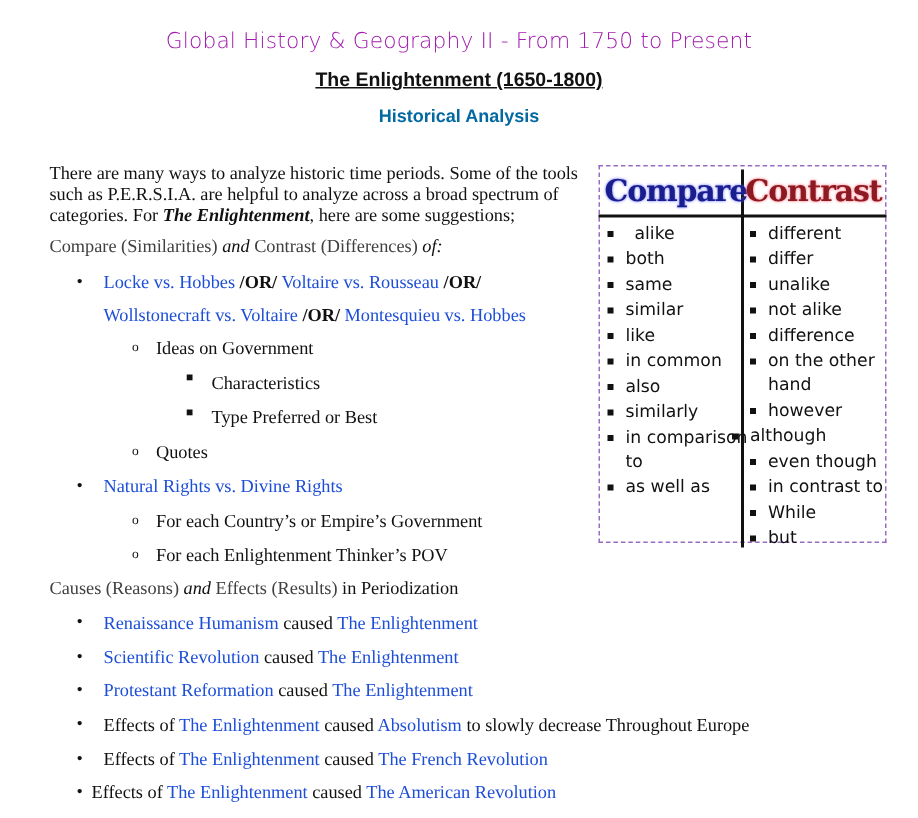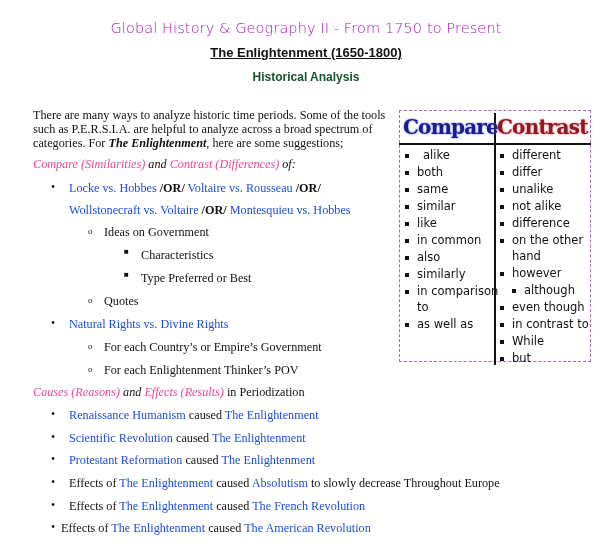"Historical Analysis" .h3 { color: #14532d -> #0369a1 }
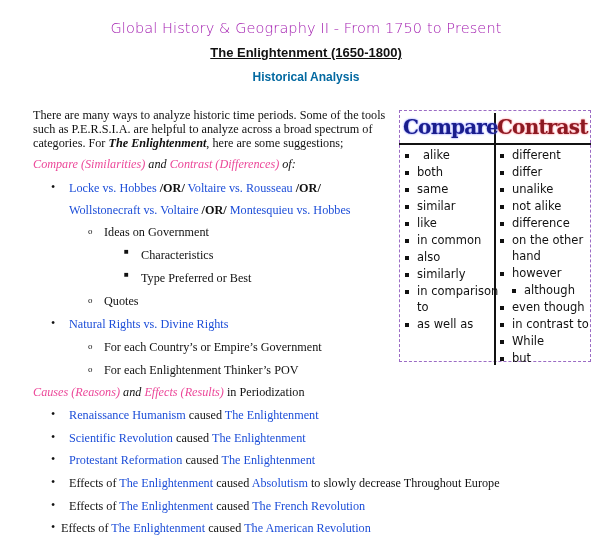"Compare (Similarities)" .red { color: #ec4899 -> #404040; font-style: italic -> none }
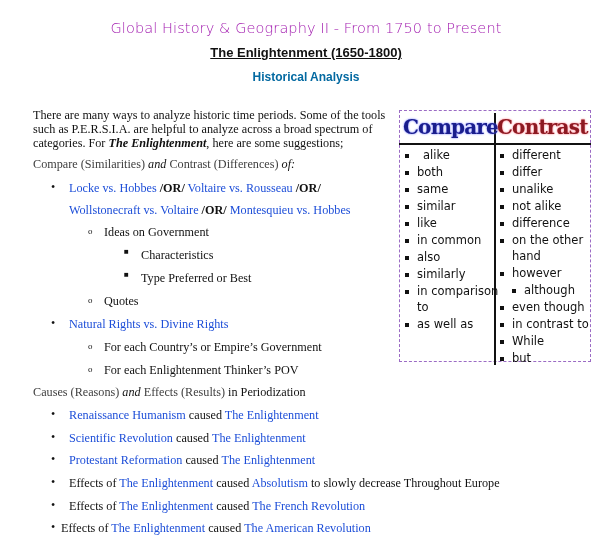"although" div.cw { left: 512px -> 488px }
